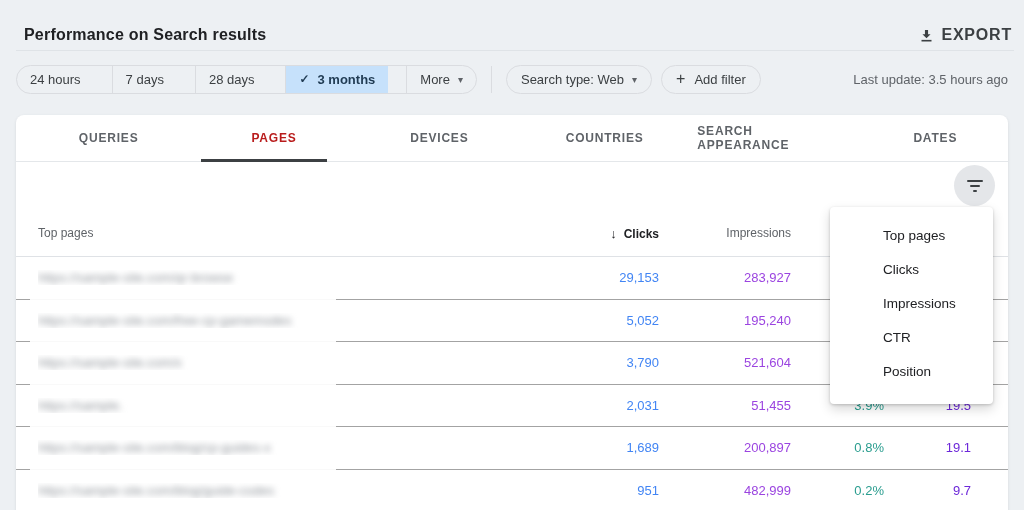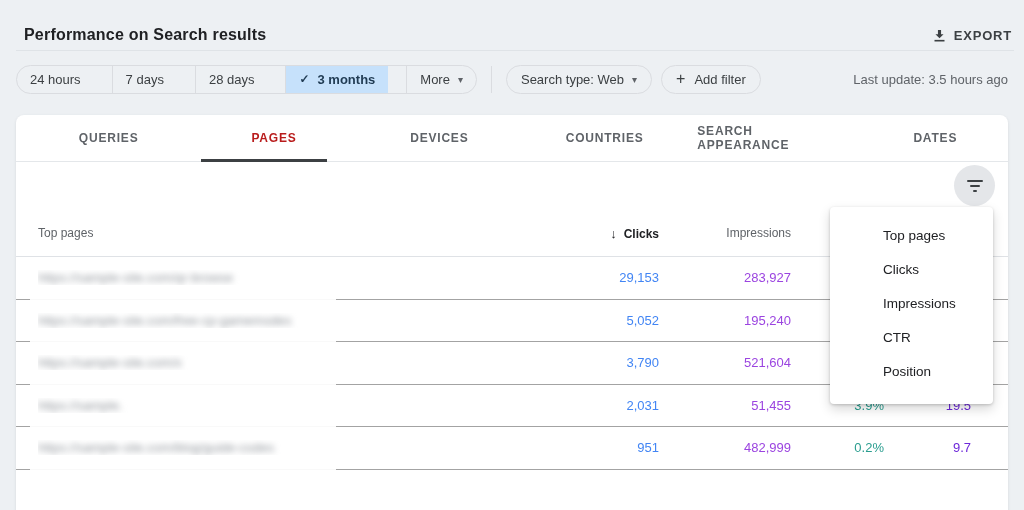"EXPORT" .export-btn { font-size: 13px -> 16px }
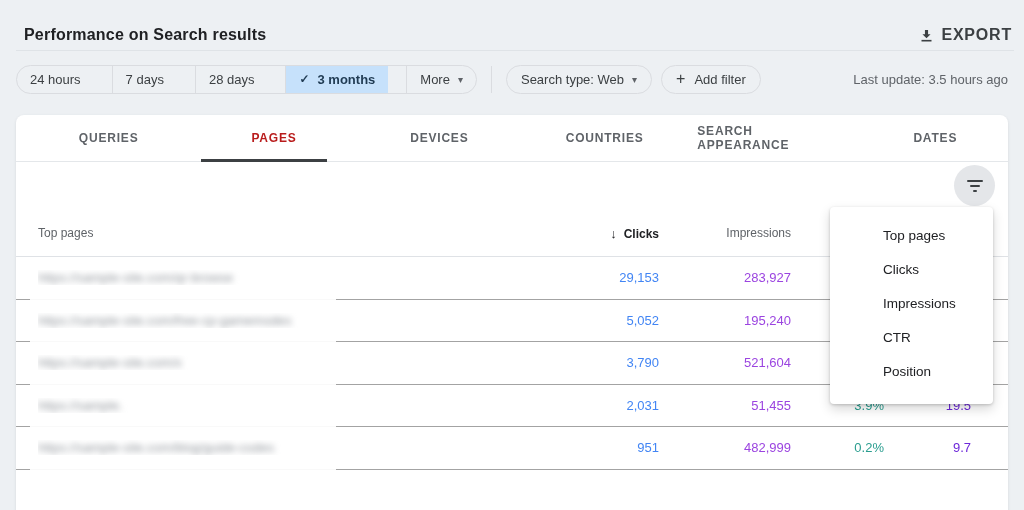"1,689" div.grid-cols { html: none -> <div> <div><span>https://sample-site.com/blog/cp-guides-x</span></div> <div>1,689</div> <div>200,897</div> <div>0.8%</div> <div>19.1</div> </div> }
